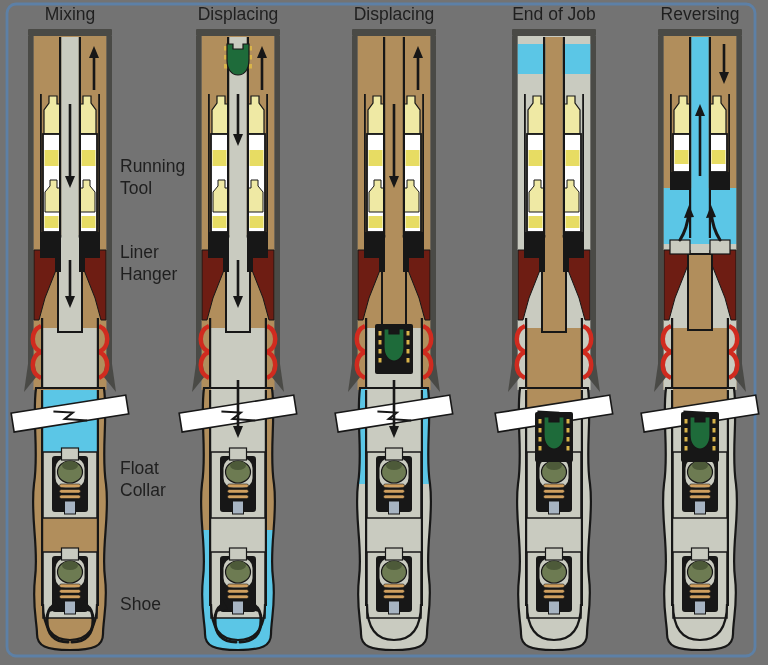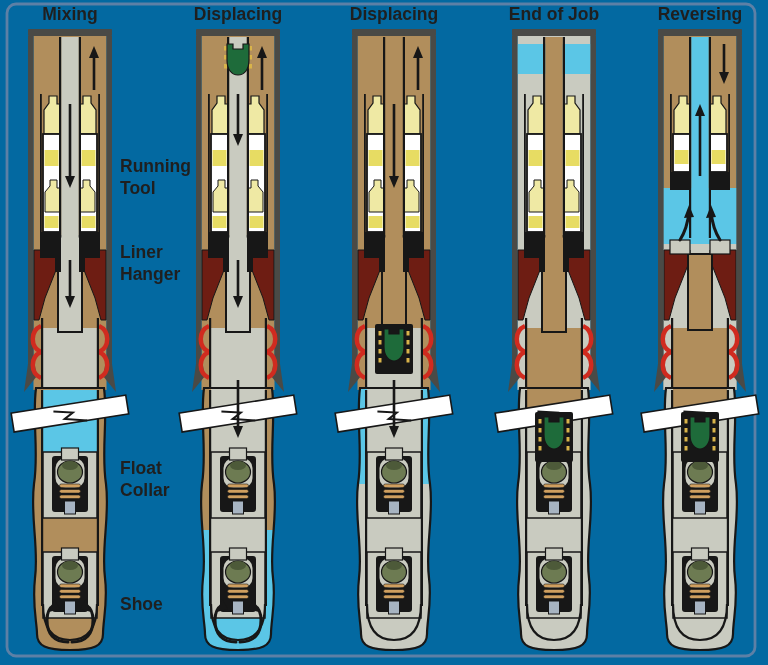"Mixing" #canvas { background: #0369a1 -> #737373; font-weight: bold -> none }
